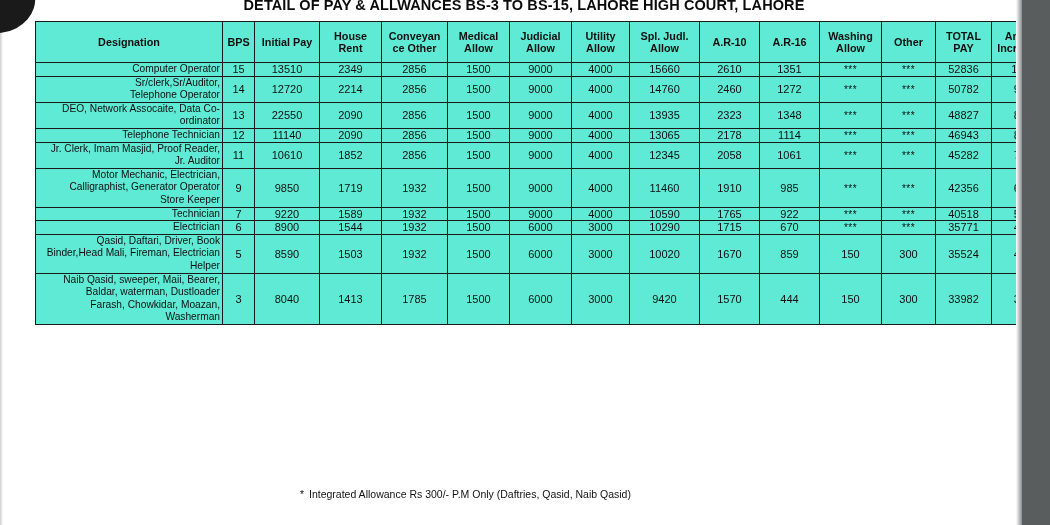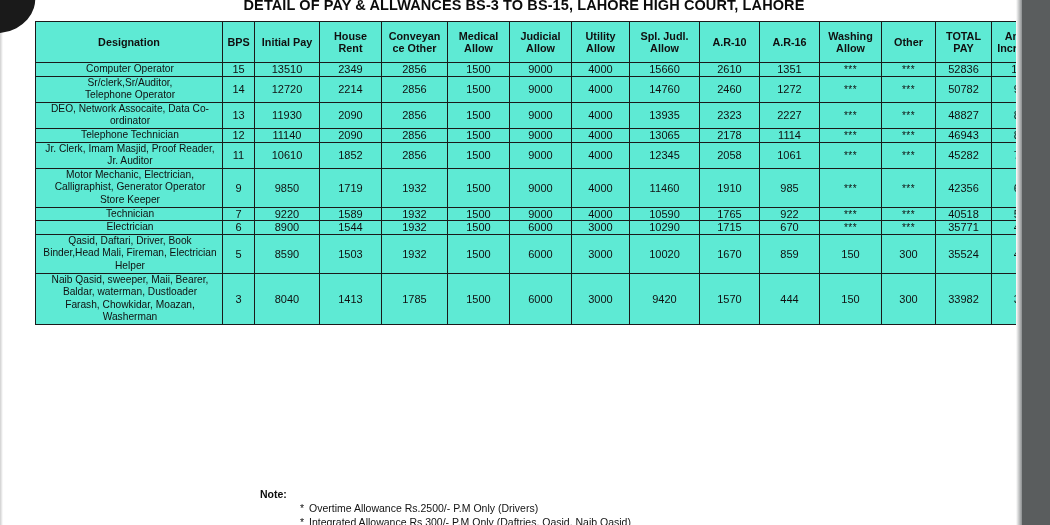"Computer Operator" #pay-table tbody td.designation { text-align: center -> right }
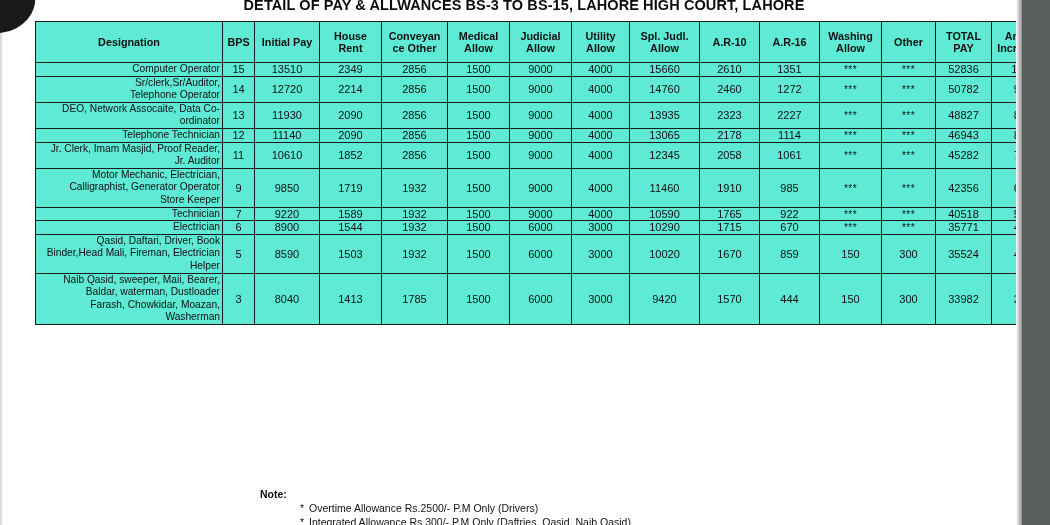"11930" td { text: 11930 -> 22550 }
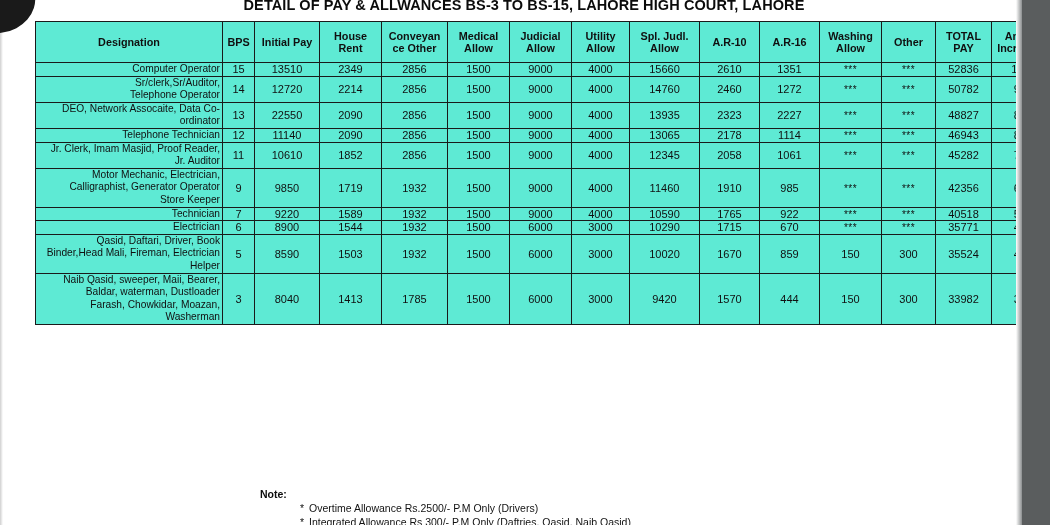"2227" td { text: 2227 -> 1348 }
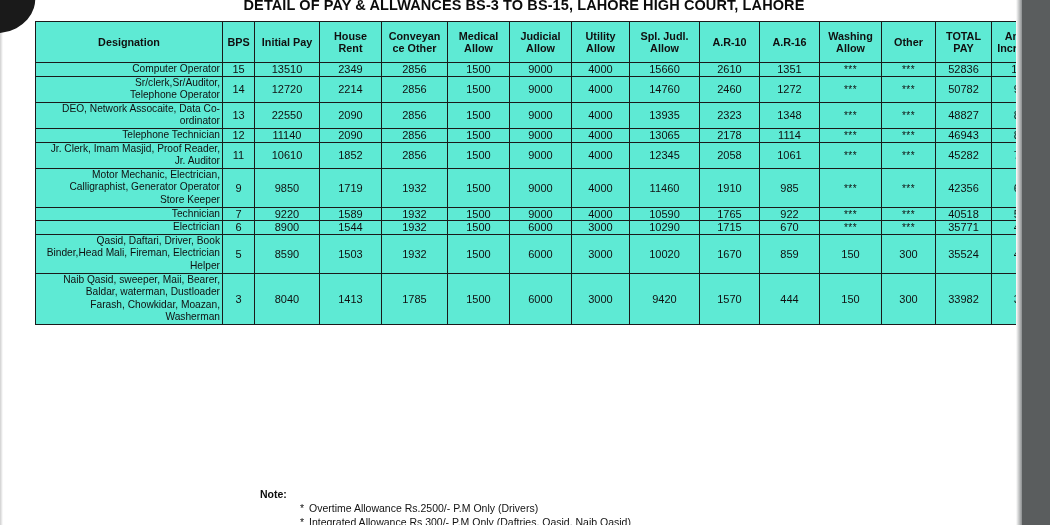"Note:" div { html: <div>Note:</div> -> none }
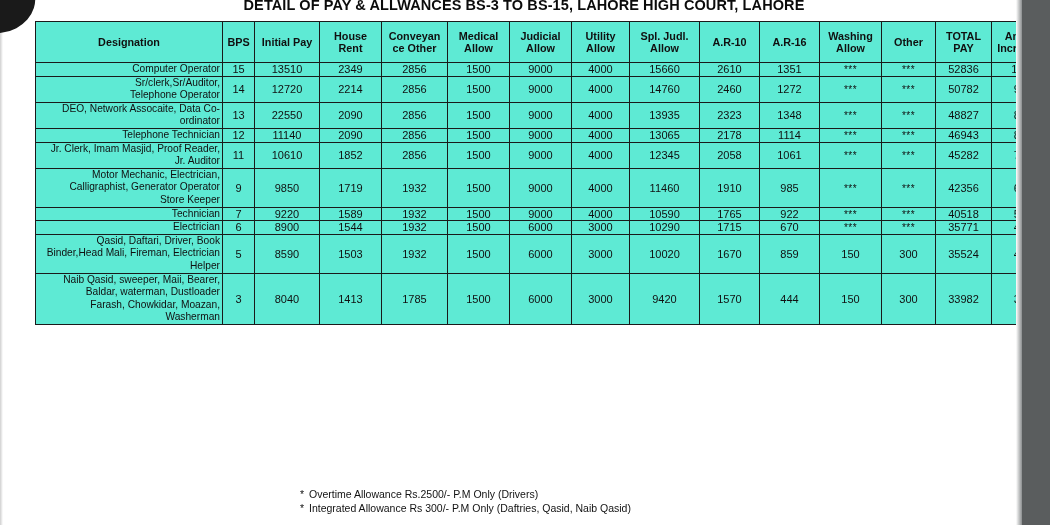"* Overtime Allowance Rs.2500/- P.M" div.note-line { html: <div><span>*</span><span>Overtime Allowance Rs.2500/- P.M Only (Drivers)</span></div> -> none }
